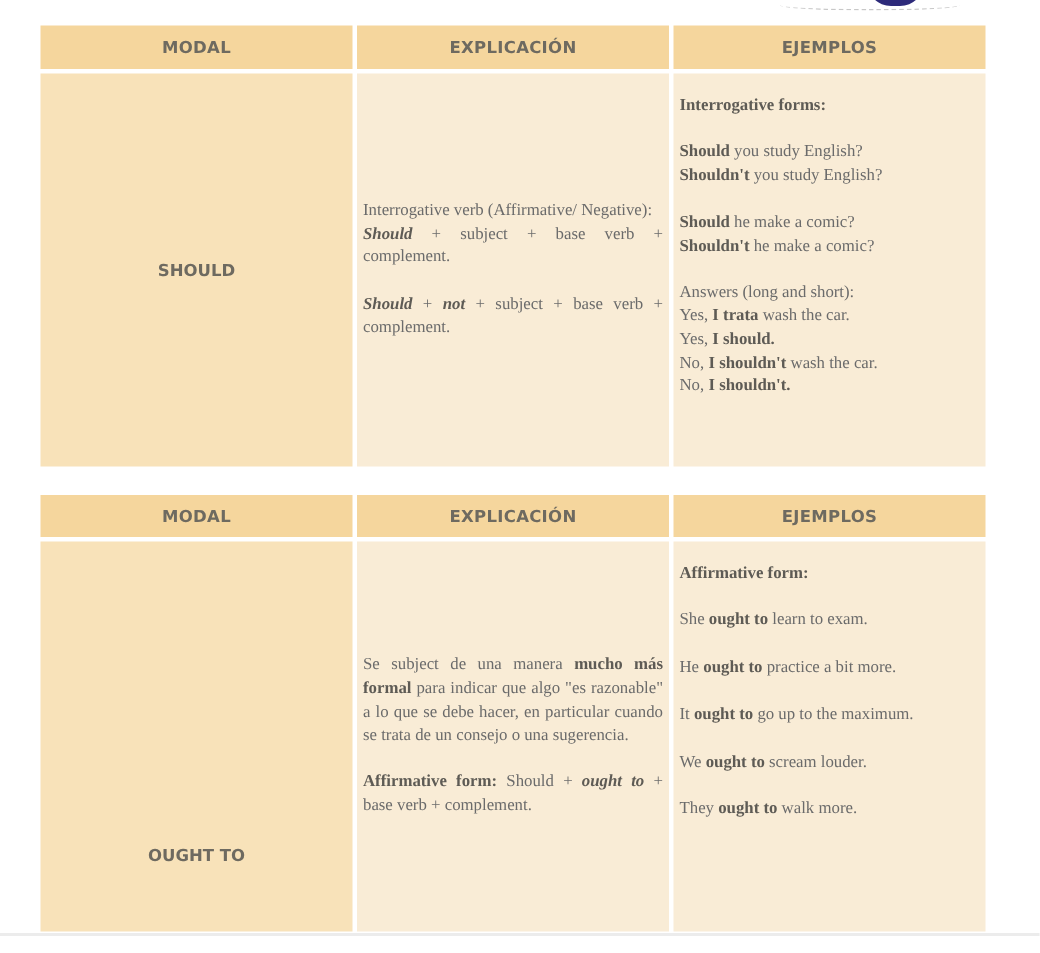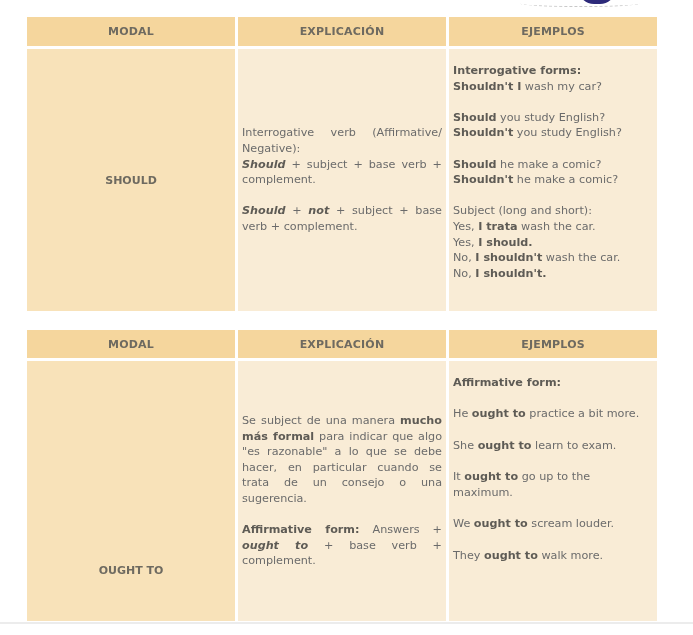"Interrogative forms:" .body-cell { font-family: none -> Liberation Serif, serif }
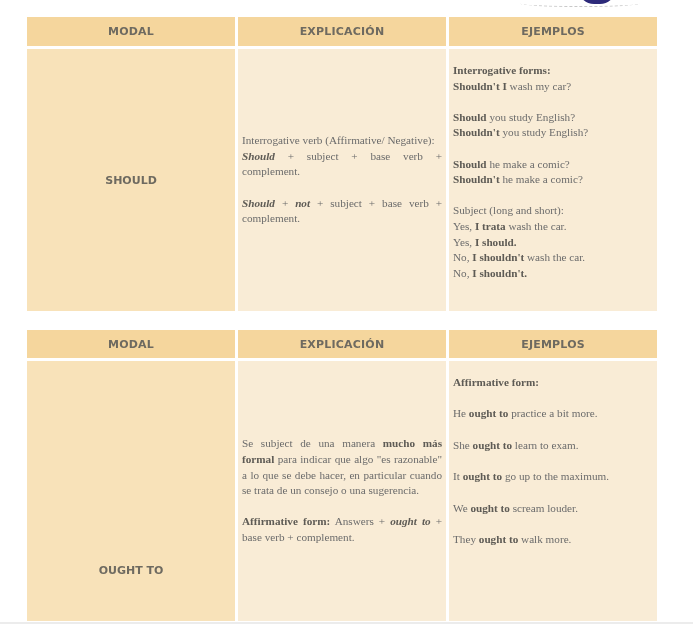"Shouldn't I wash my car?" span.line { html: <span><b>Shouldn't I</b><span> wash my car?</span></span> -> none }
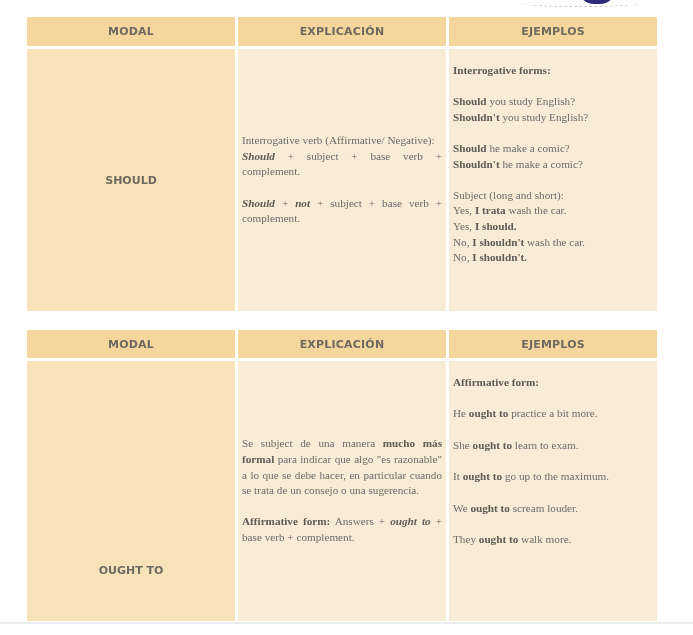"Subject (long and short):" span.line { text: Subject -> Answers }
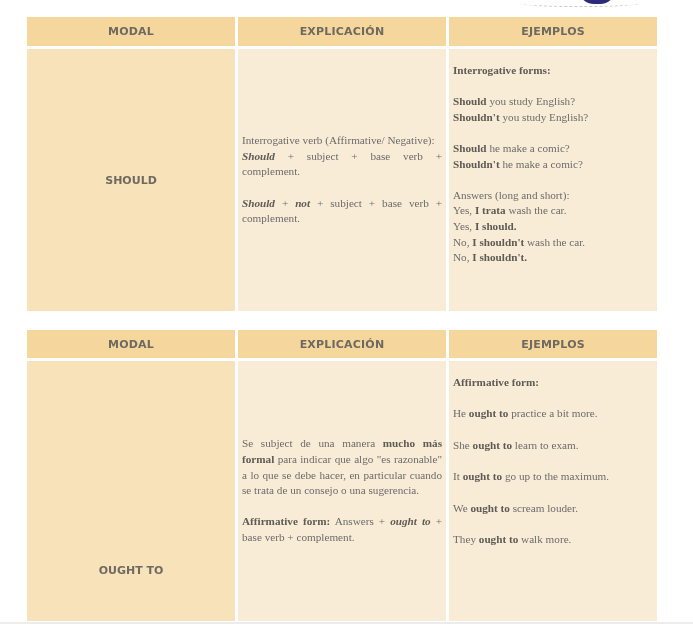"He ought to practice a" span.line { order: before "She ought to learn to" -> after "She ought to learn to" }
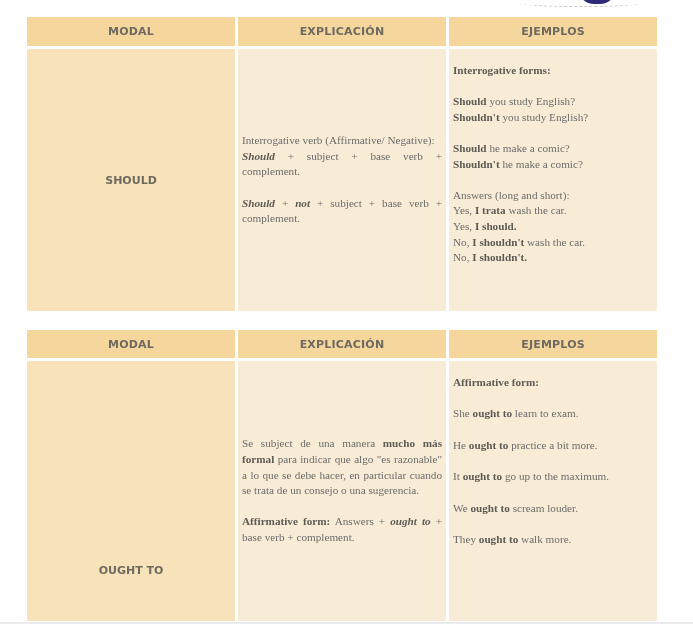"Answers +" span { text: Answers -> Should }
